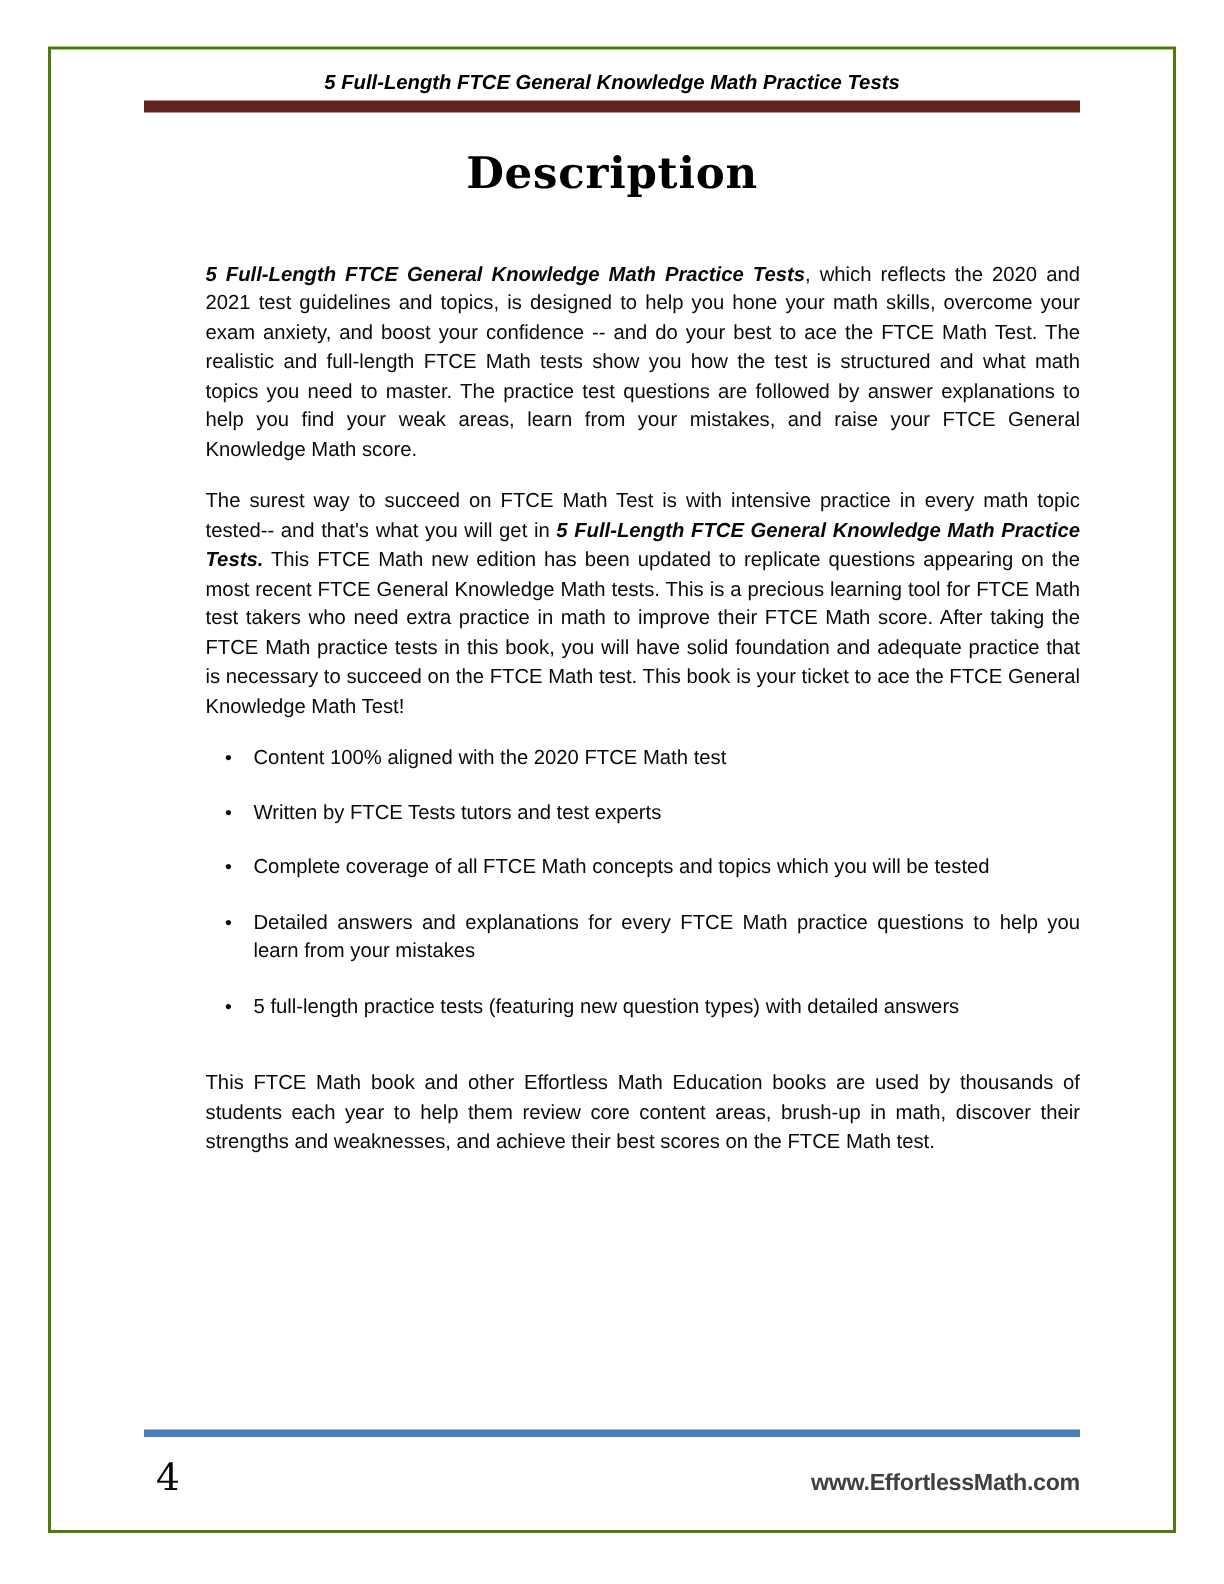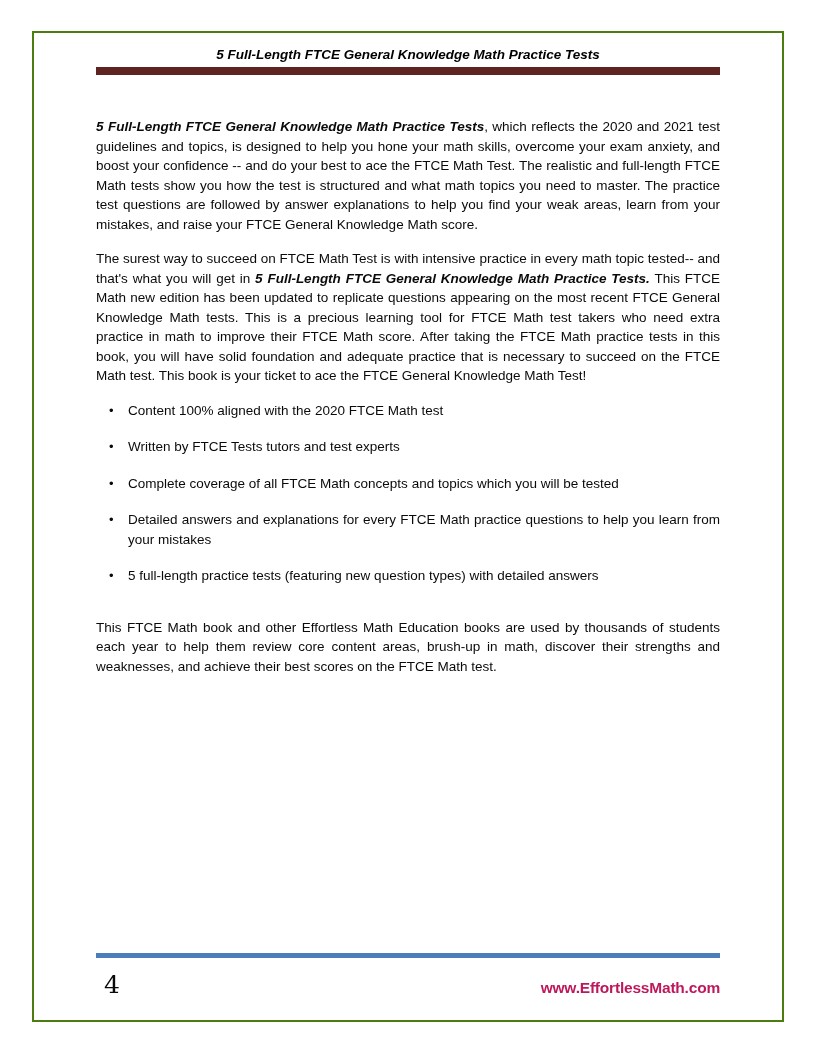"Description" h1.page-title { html: none -> <h1>Description</h1> }
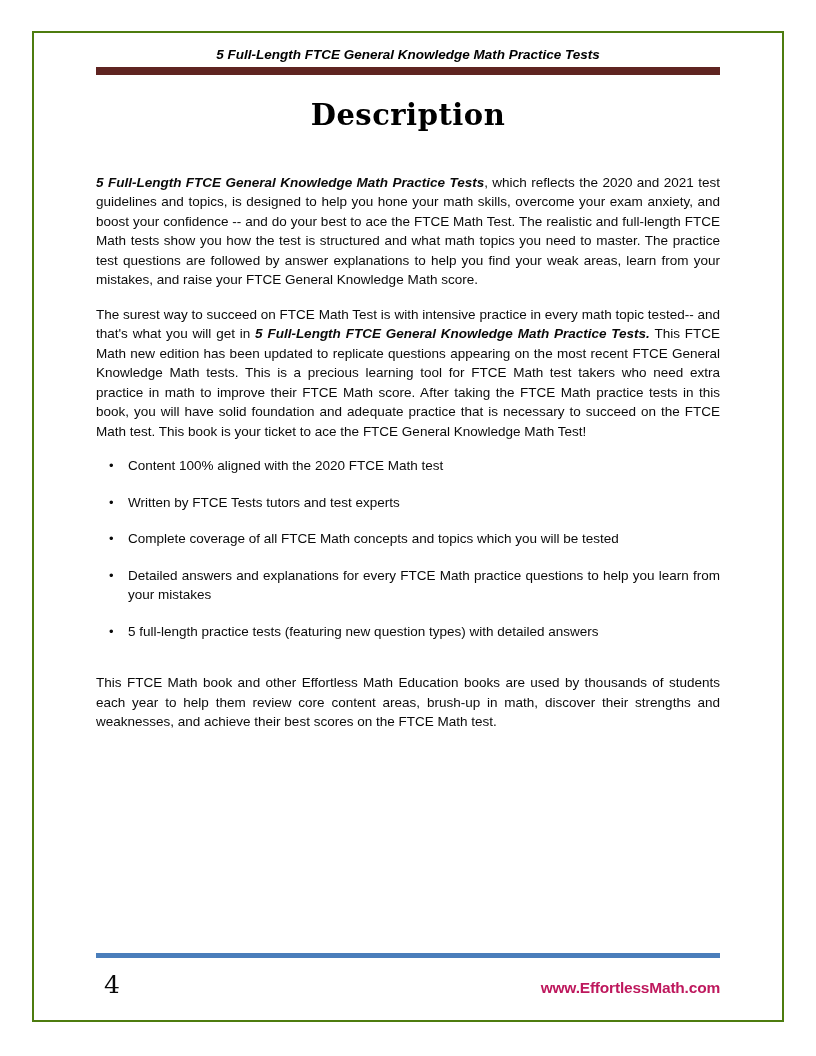"5 Full-Length FTCE General Knowledge Math Practice Tests," main { margin-left: none -> 41px }
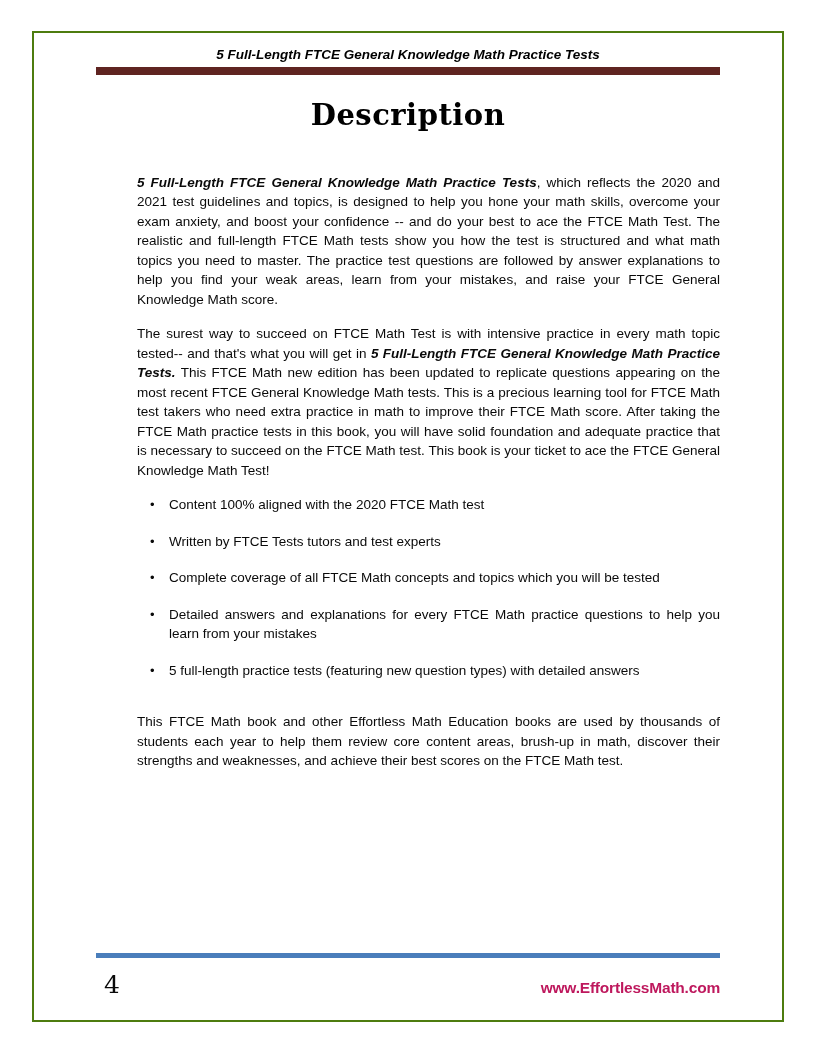"www.EffortlessMath.com" .site { color: #be185d -> #404040 }
